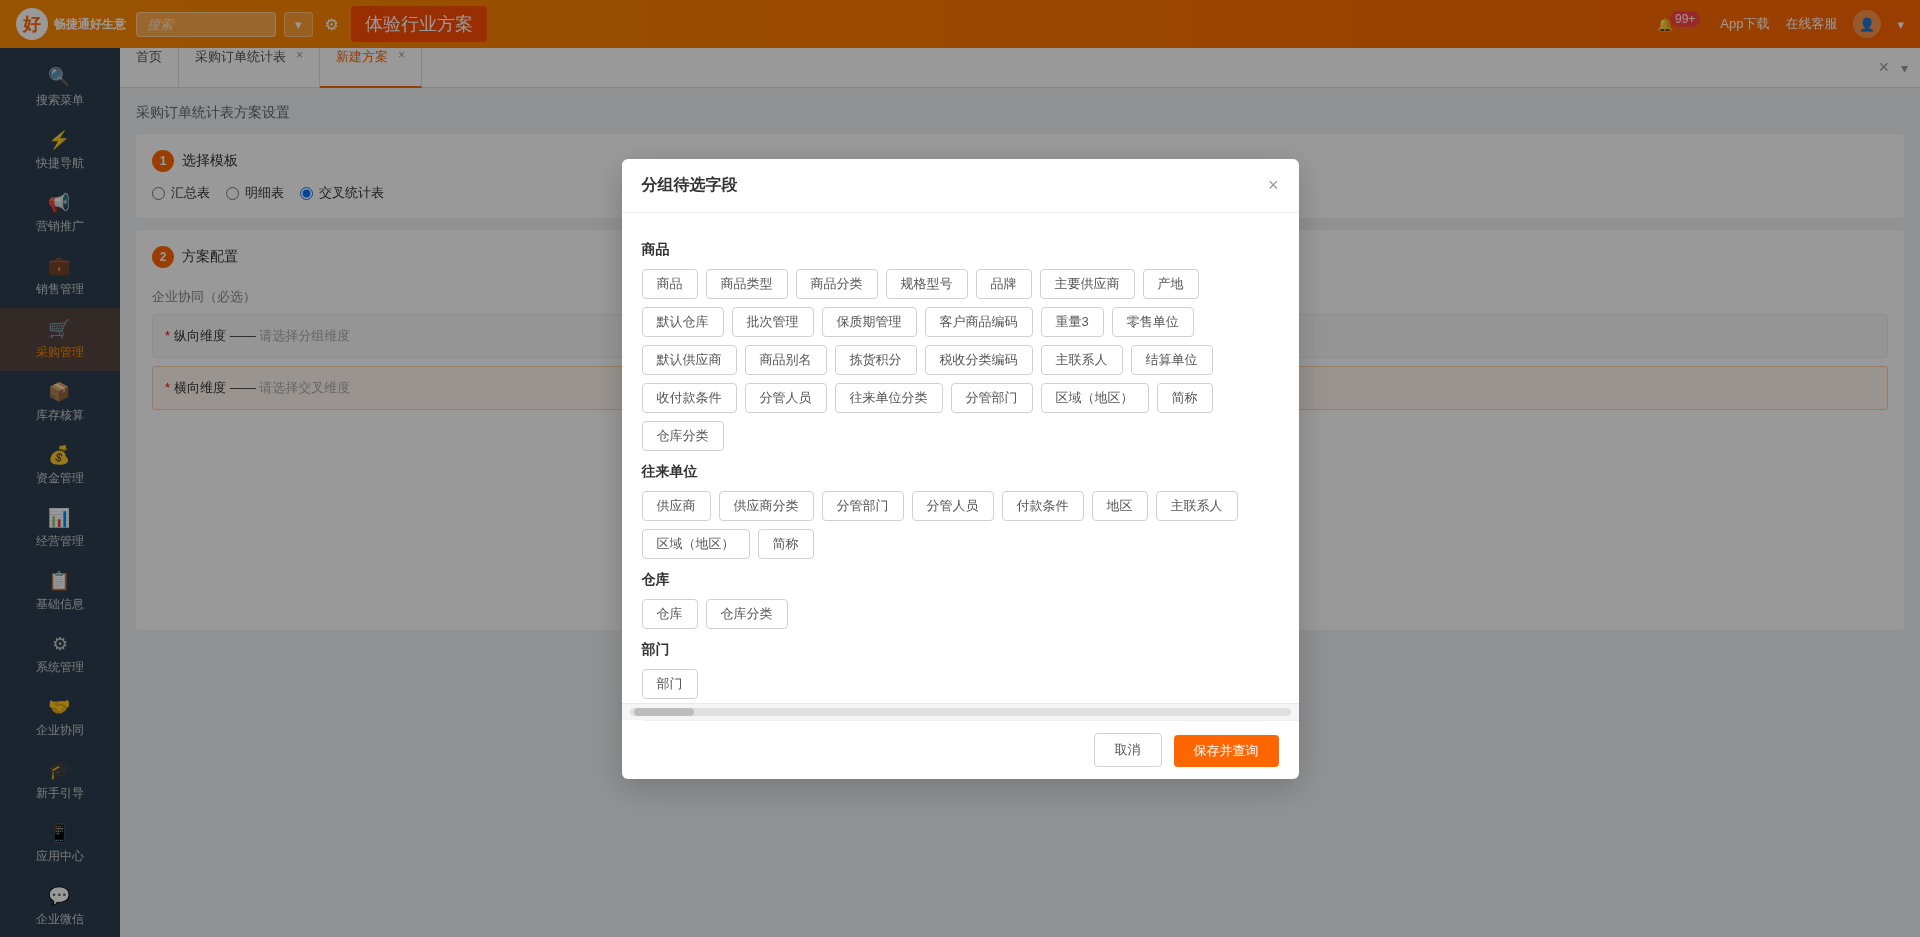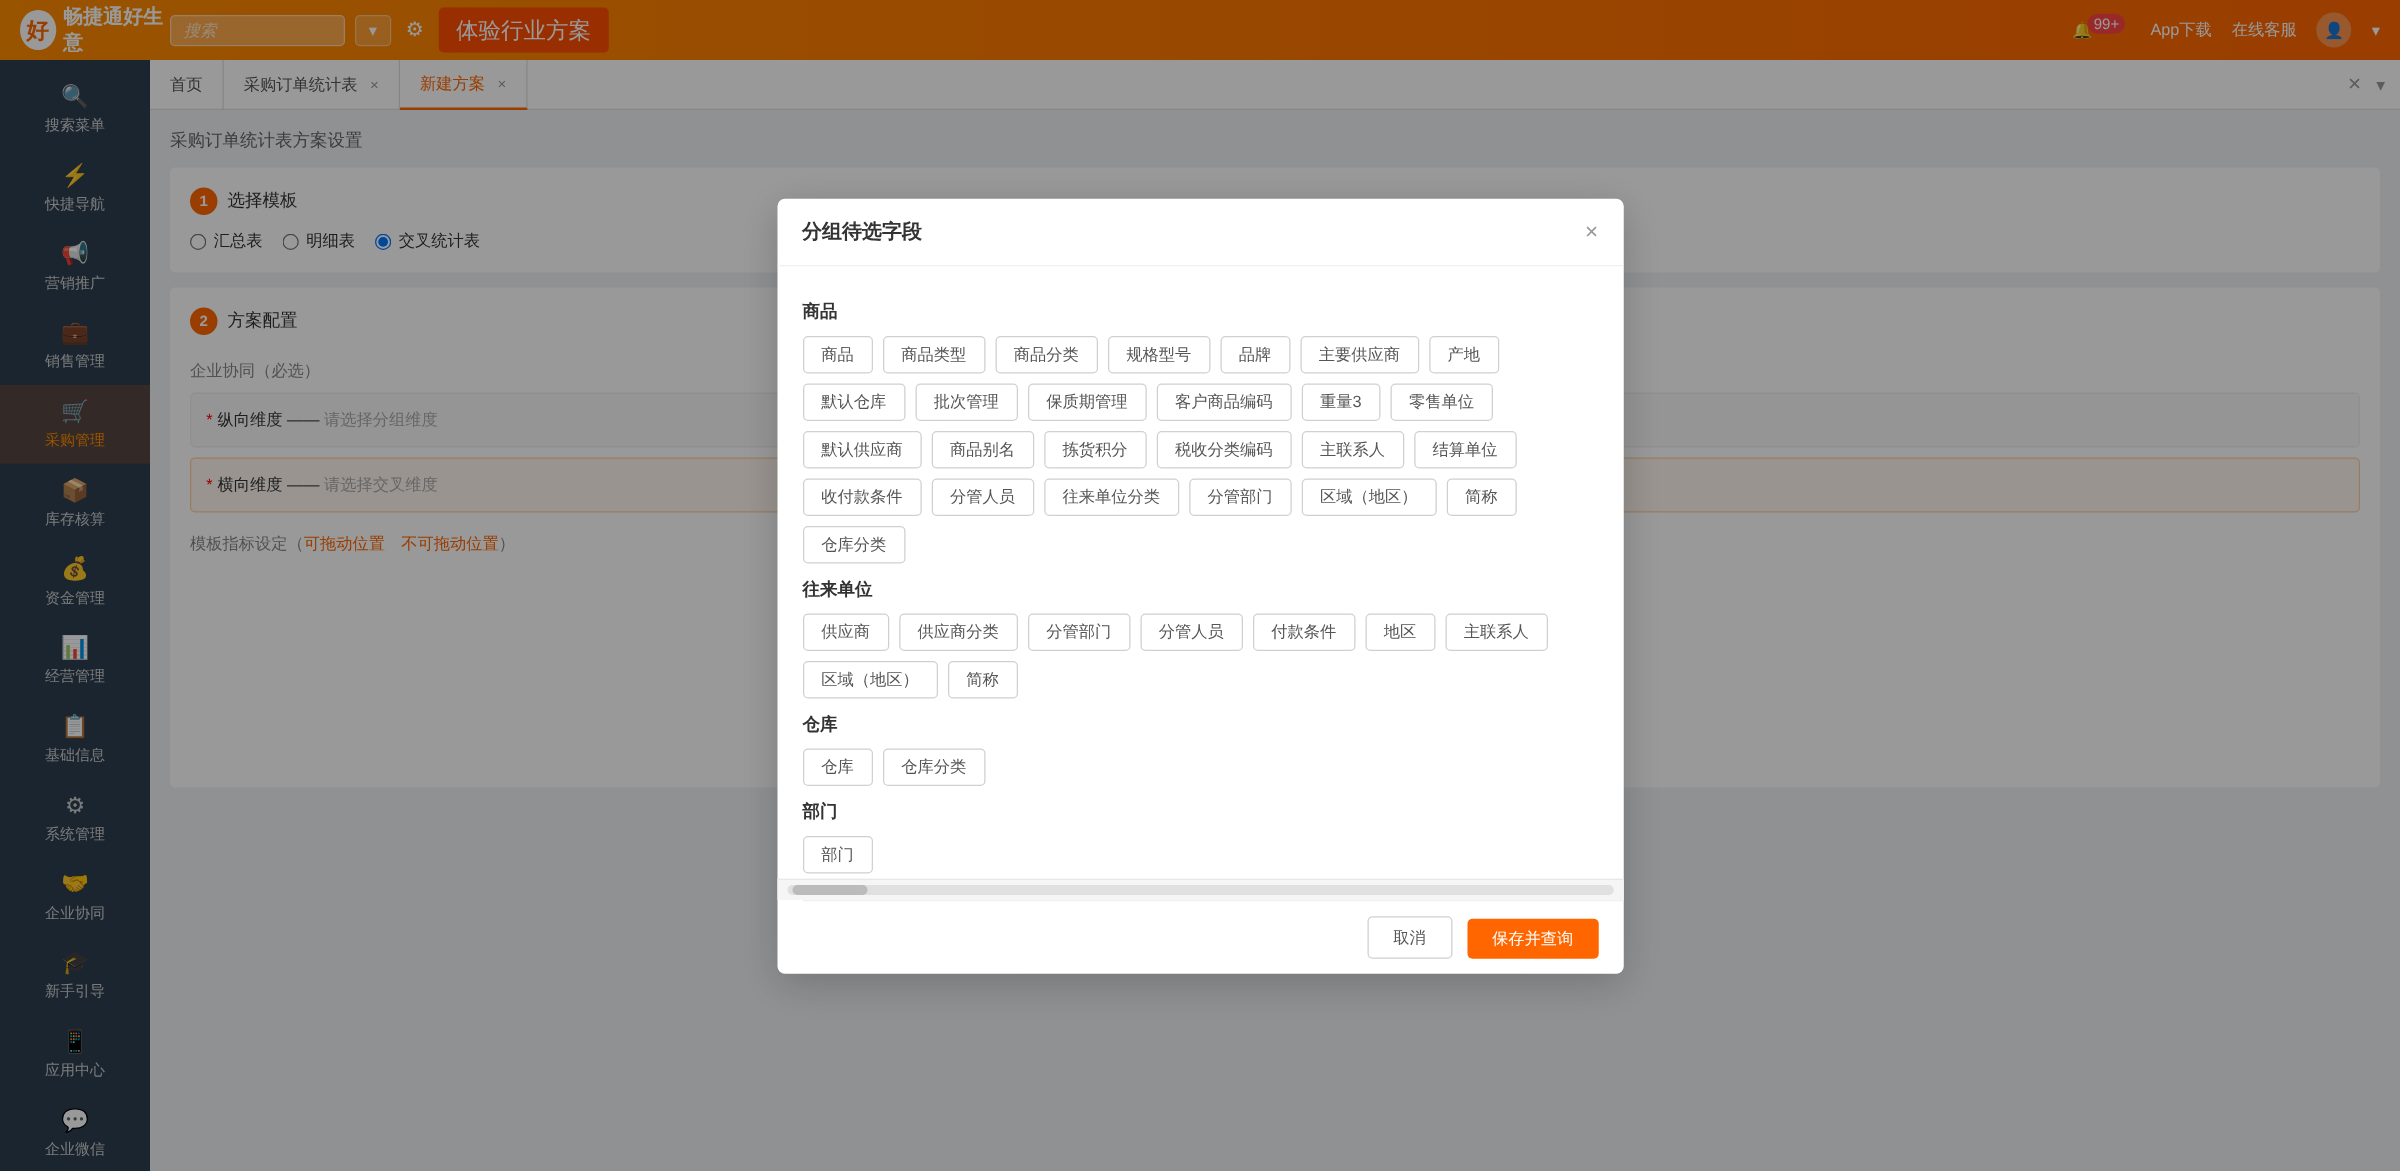"畅捷通好生意" span { font-size: 16px -> 12px }
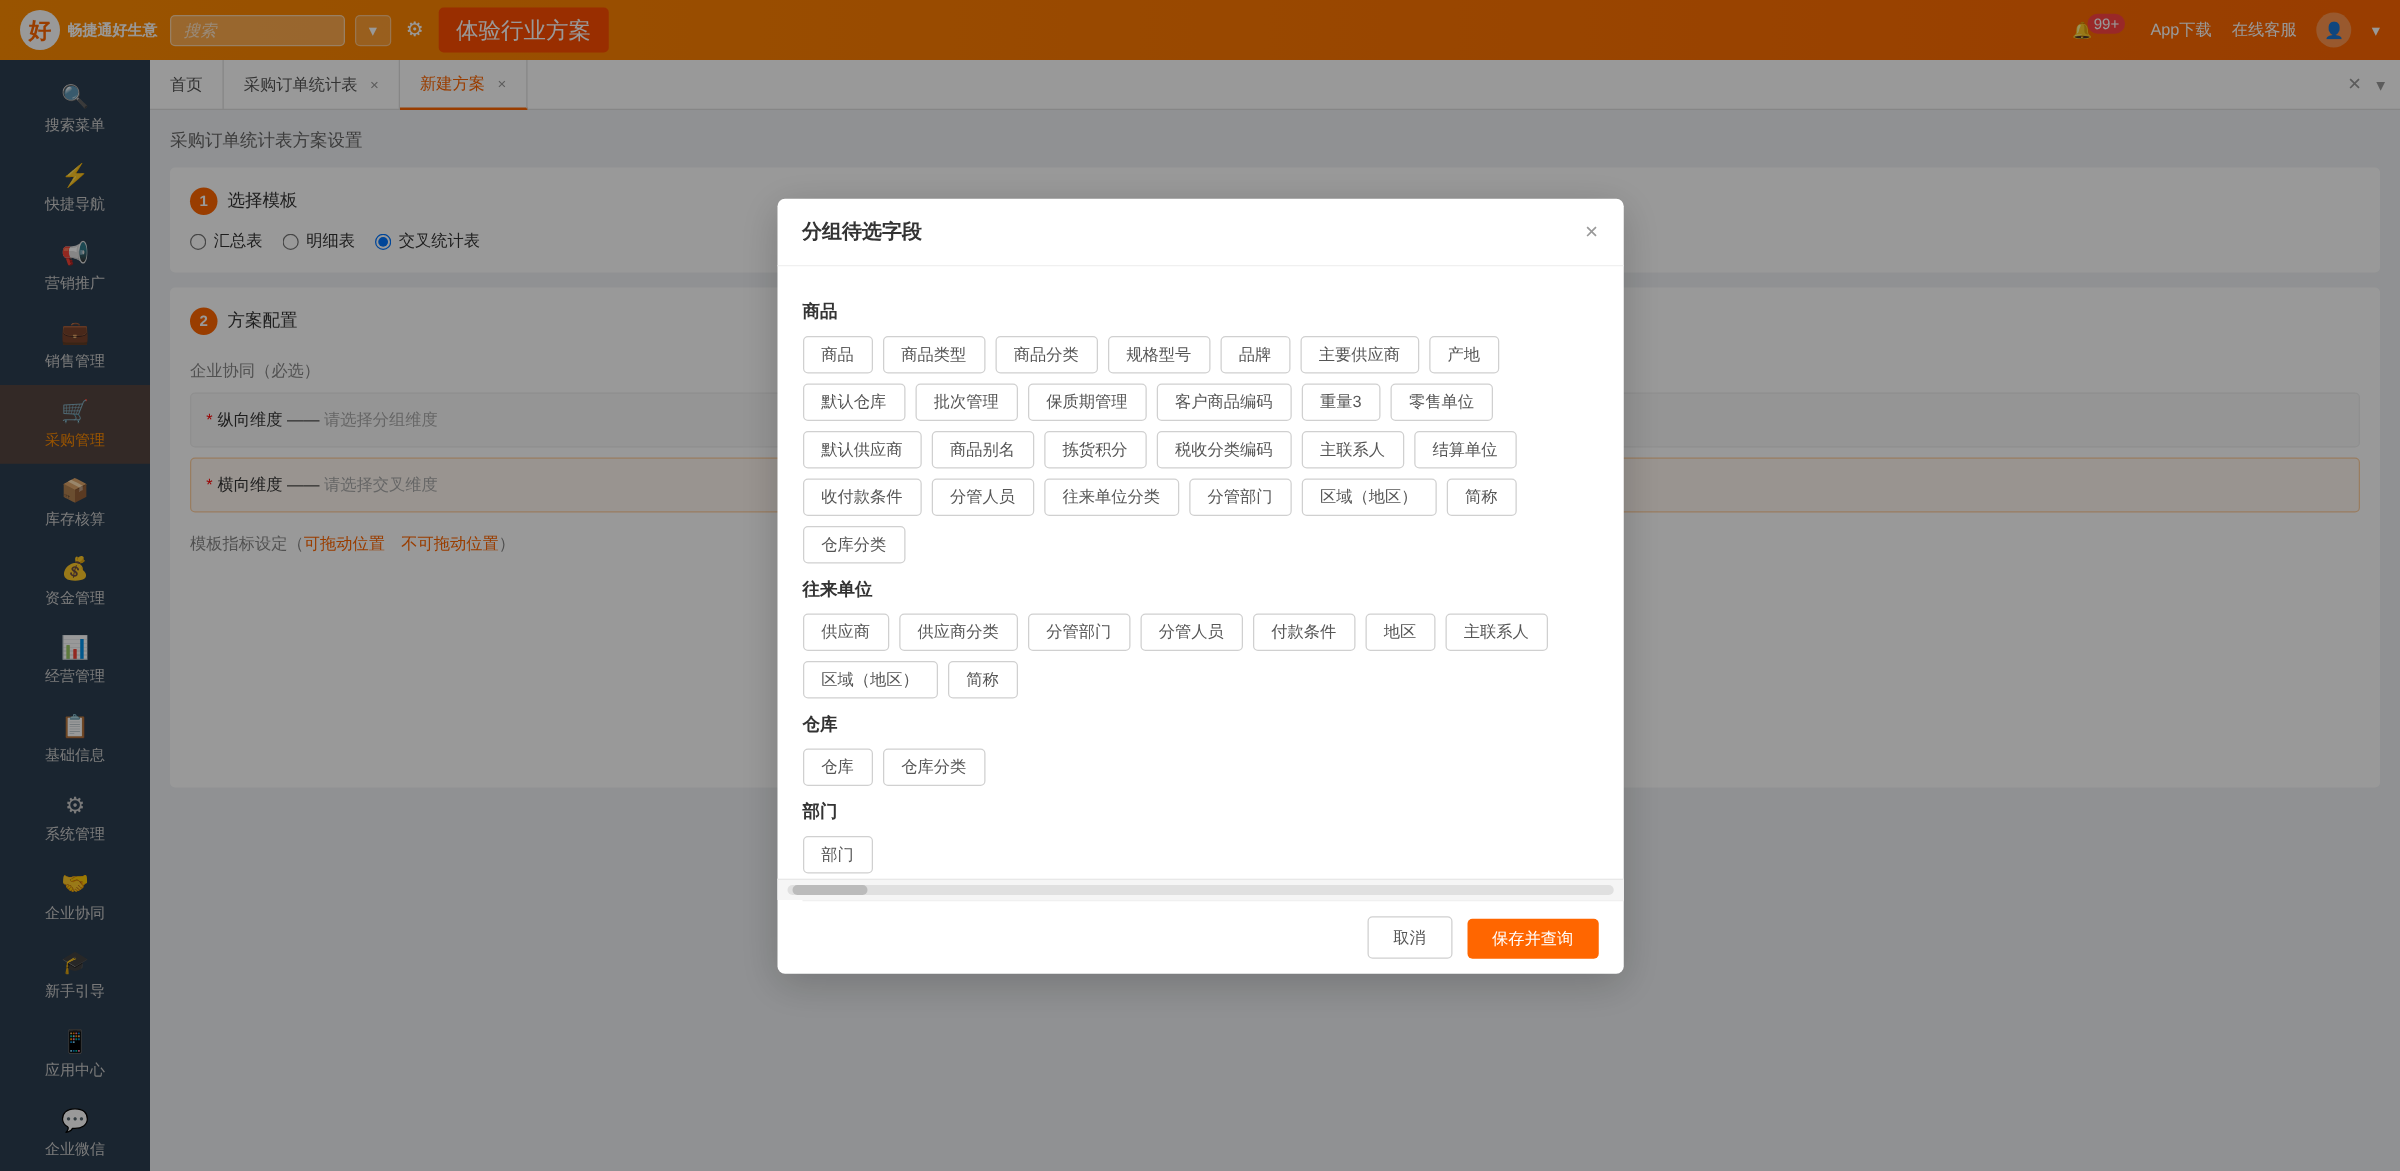"首页" .tab-item { align-items: center -> flex-start }
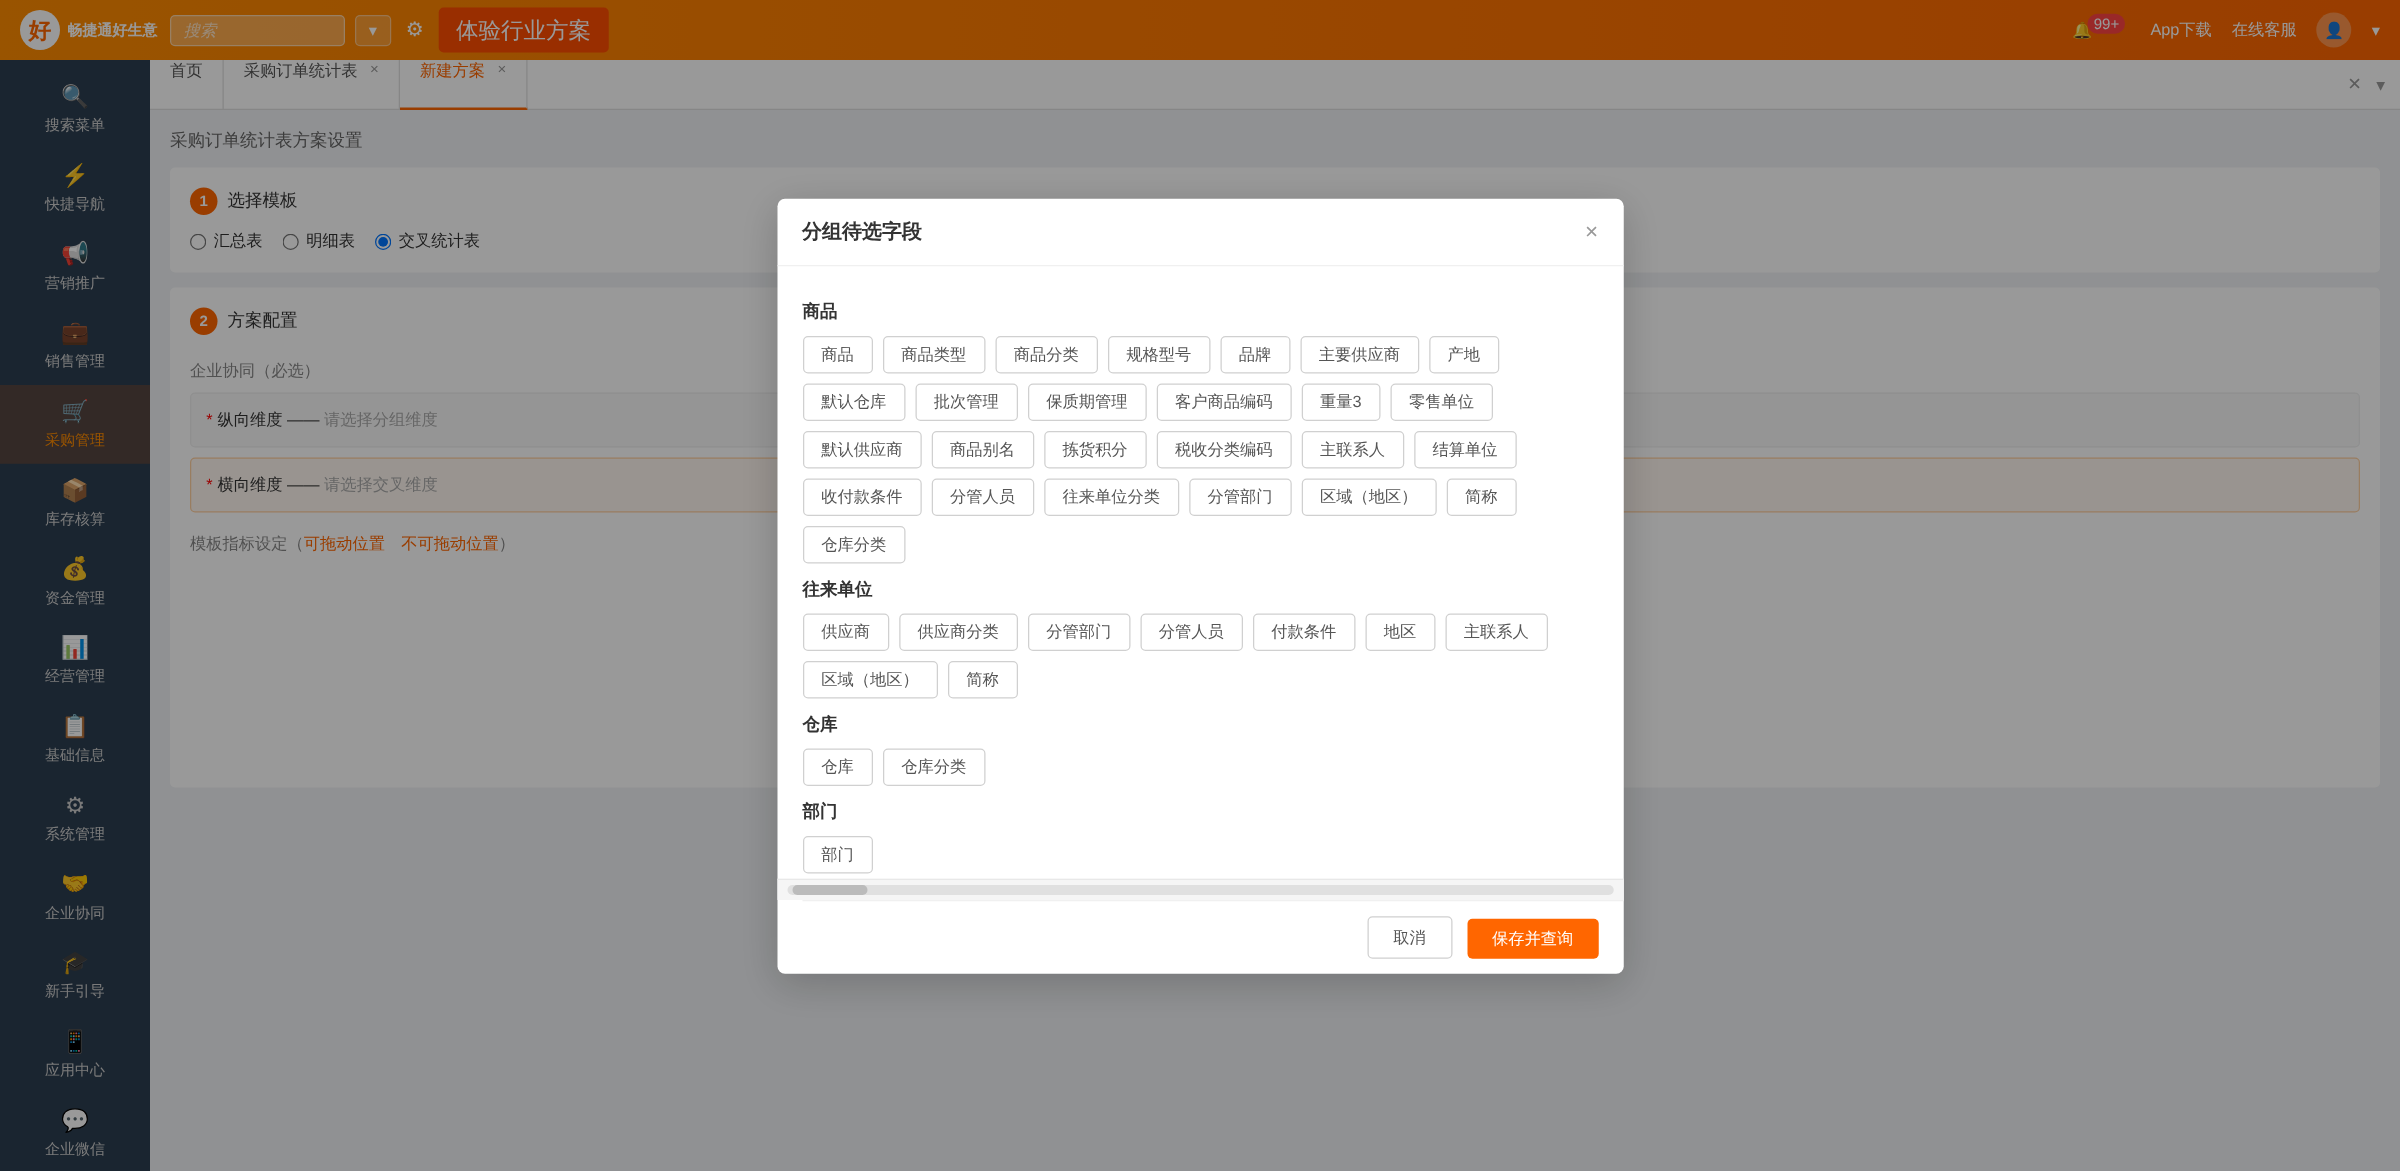"模板指标设定（可拖动位置 不可拖动位置）" div { html: <div> <span>模板指标设定（</span><span>可拖动位置</span><span> </span><span>不可拖动位置</span><span>）</span> </div> -> none }
